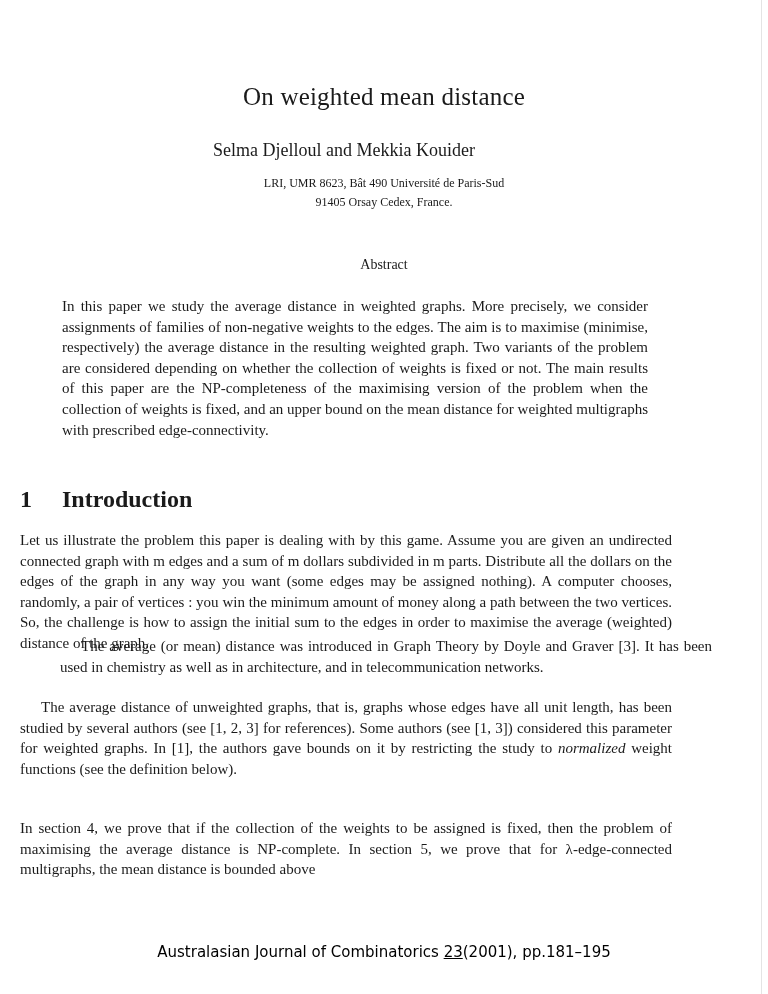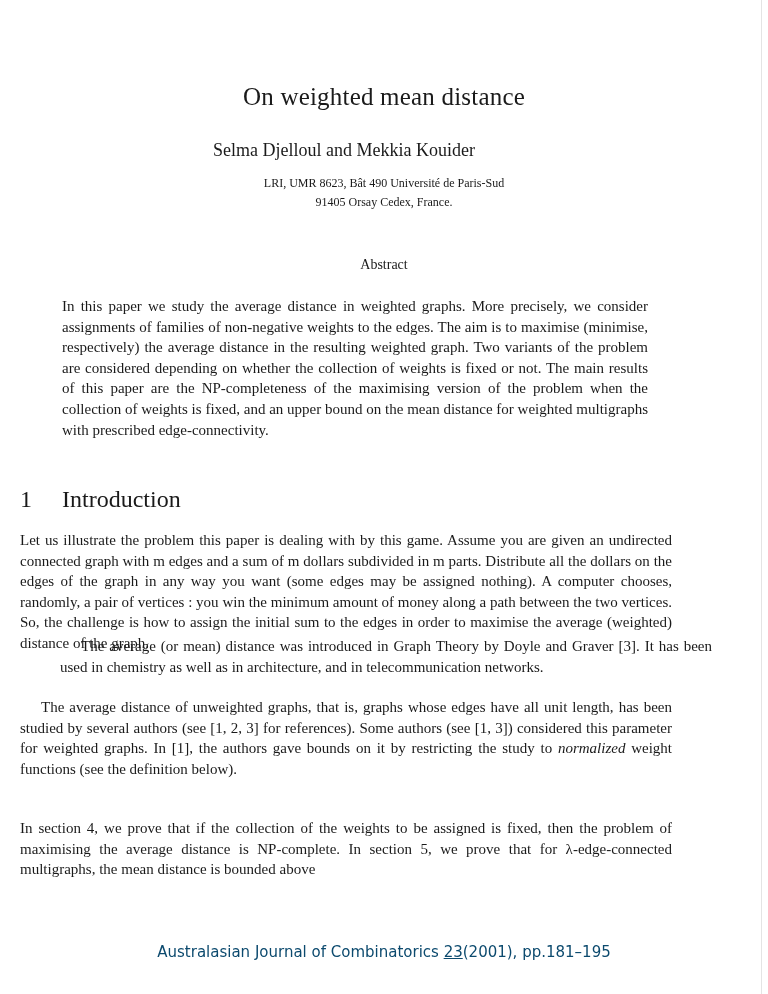"1 Introduction" .sec-head { font-weight: normal -> bold }
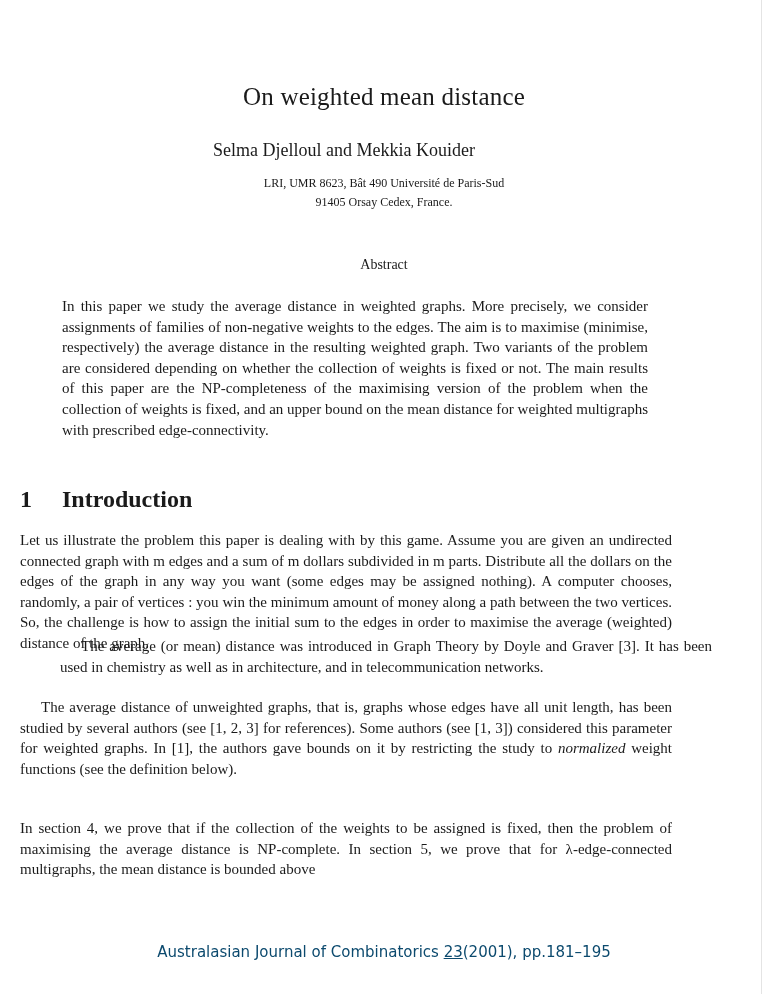"Australasian Journal of Combinatorics" .footer { color: #0c4a6e -> #000000 }
